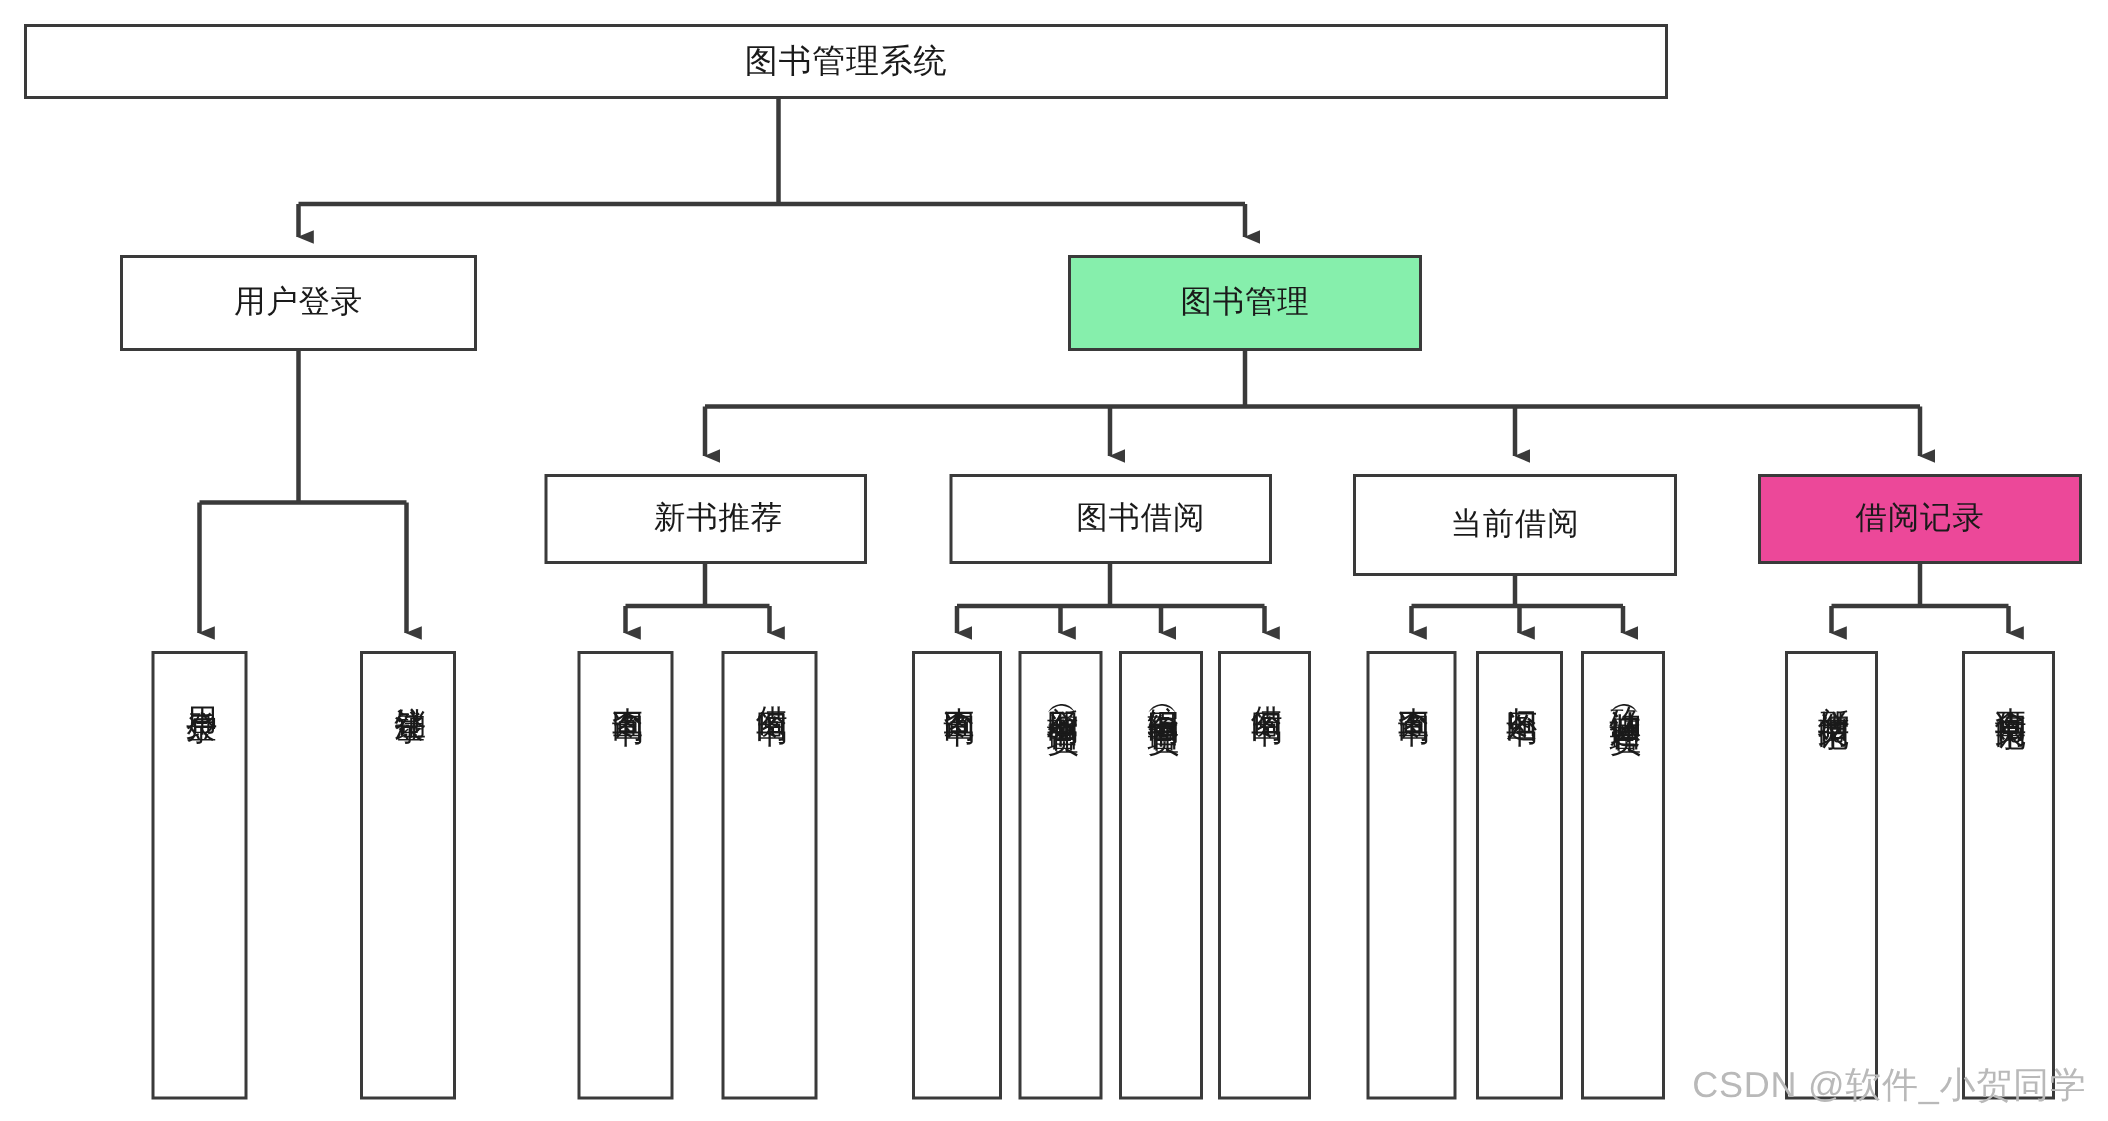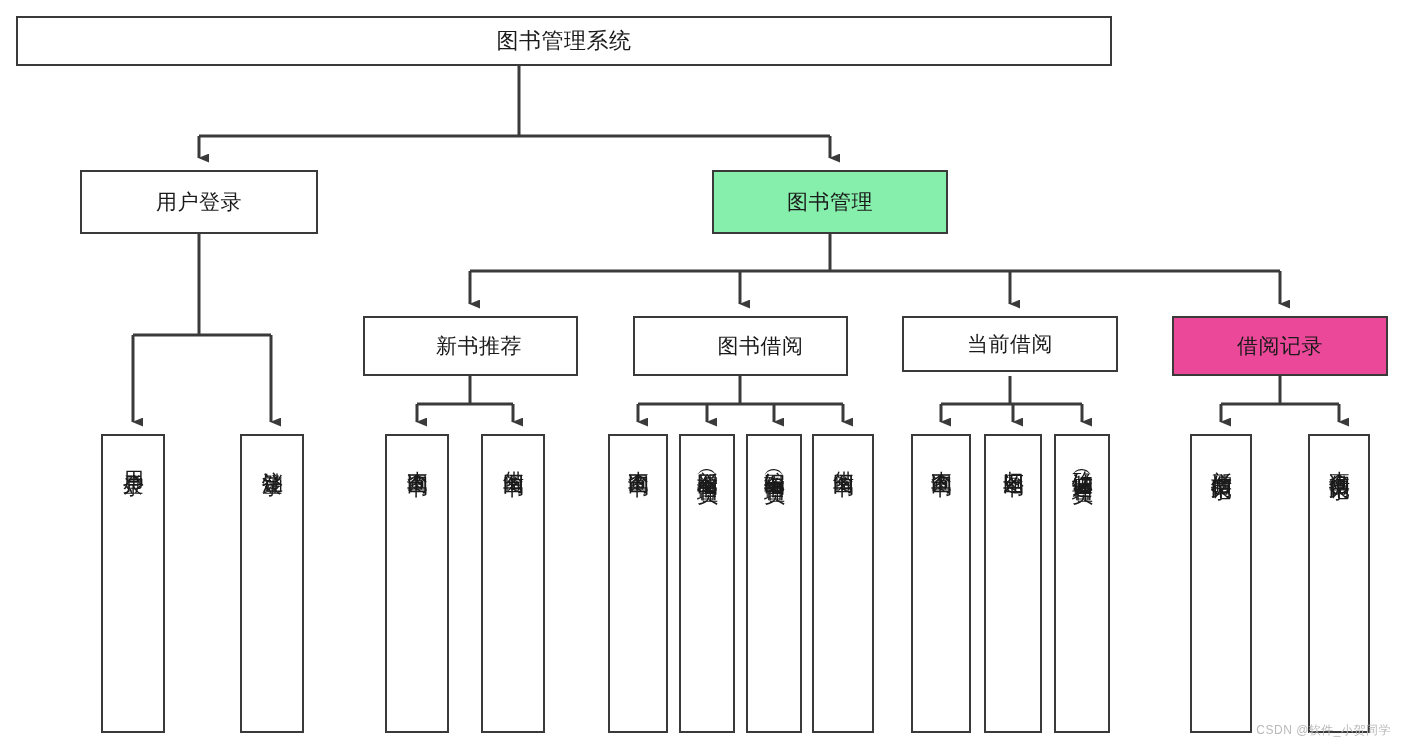"当前借阅" div.node { height: 56px -> 68px }
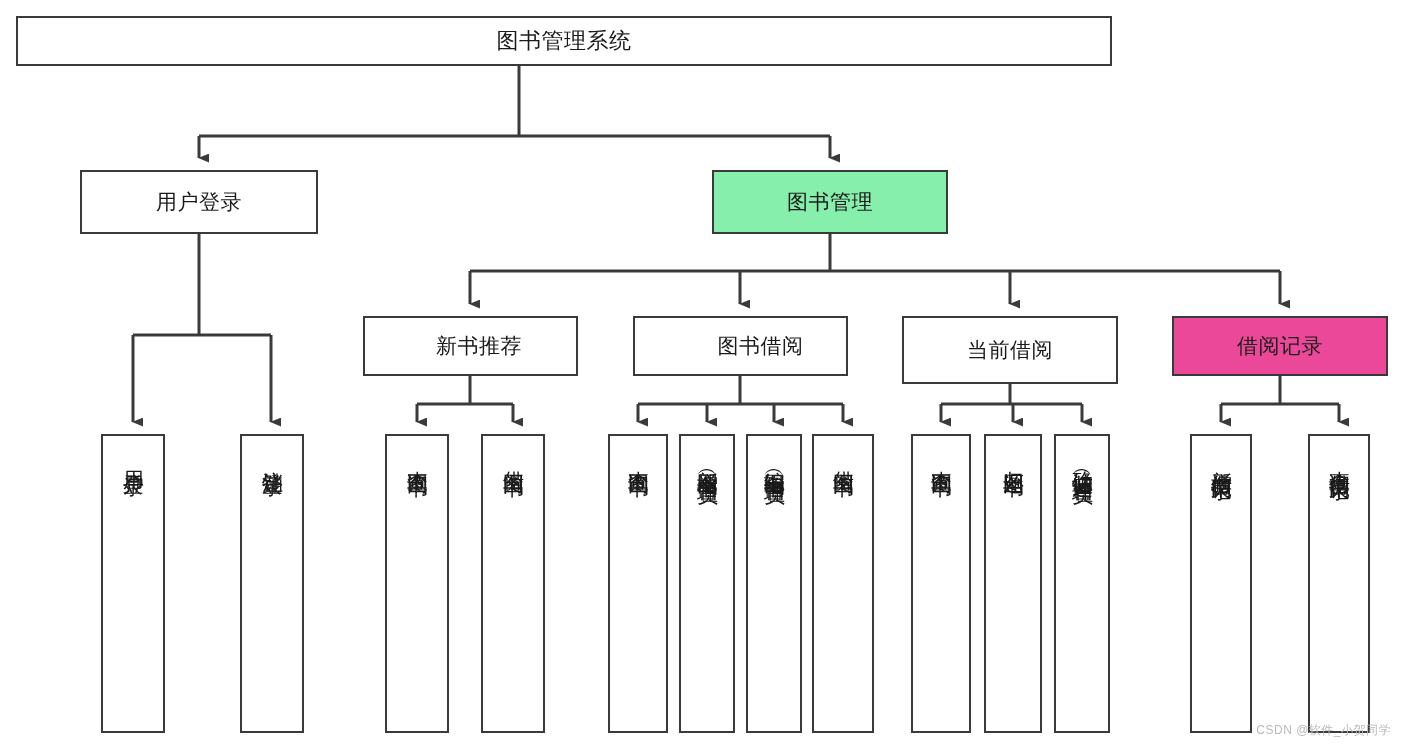"CSDN @软件_小贺同学" #watermark { font-size: 12px -> 24px }
